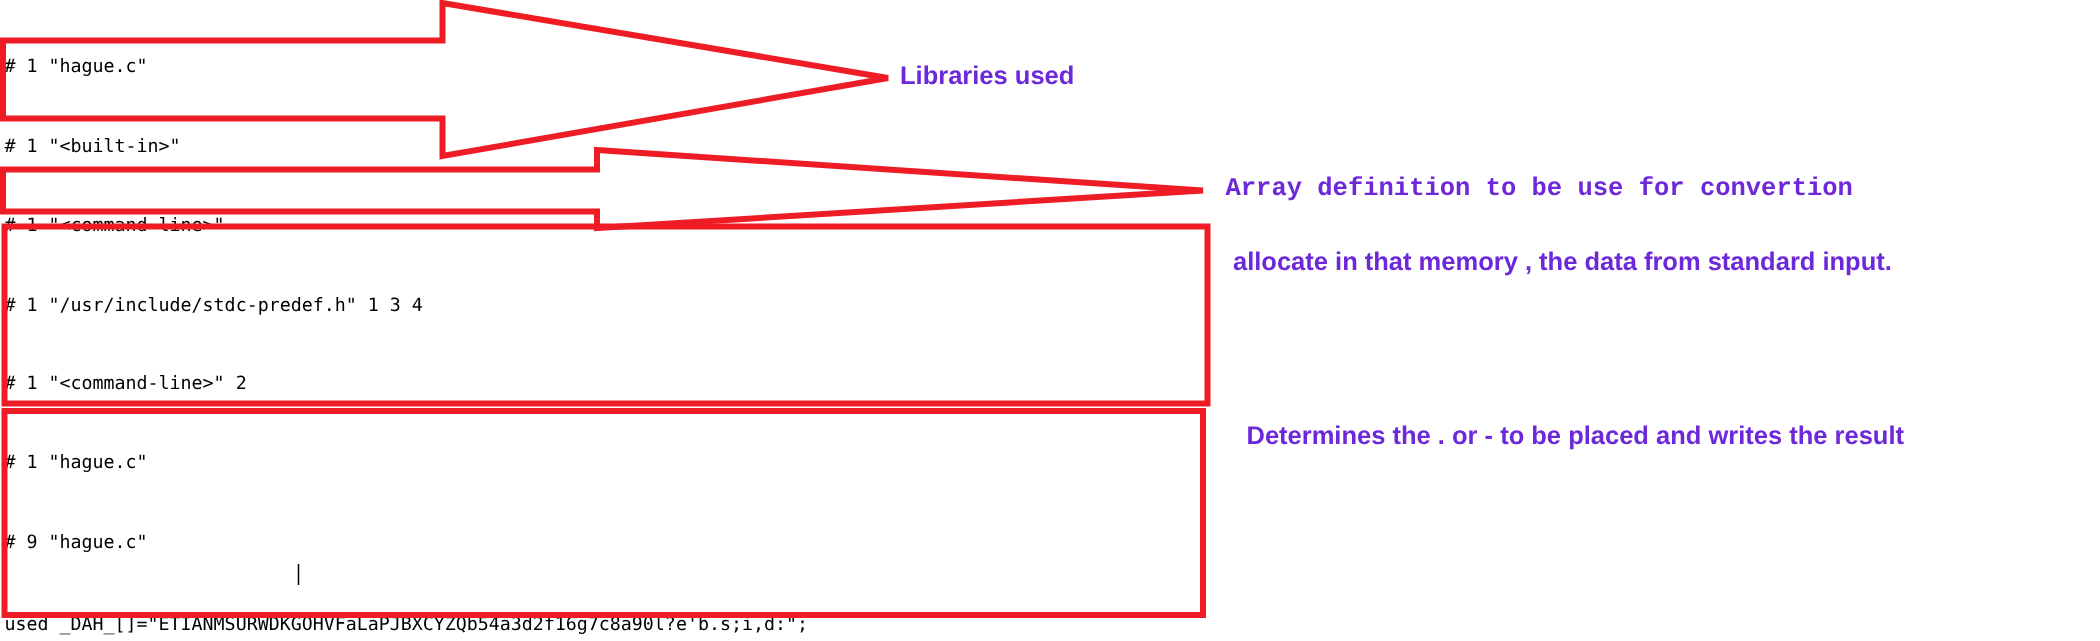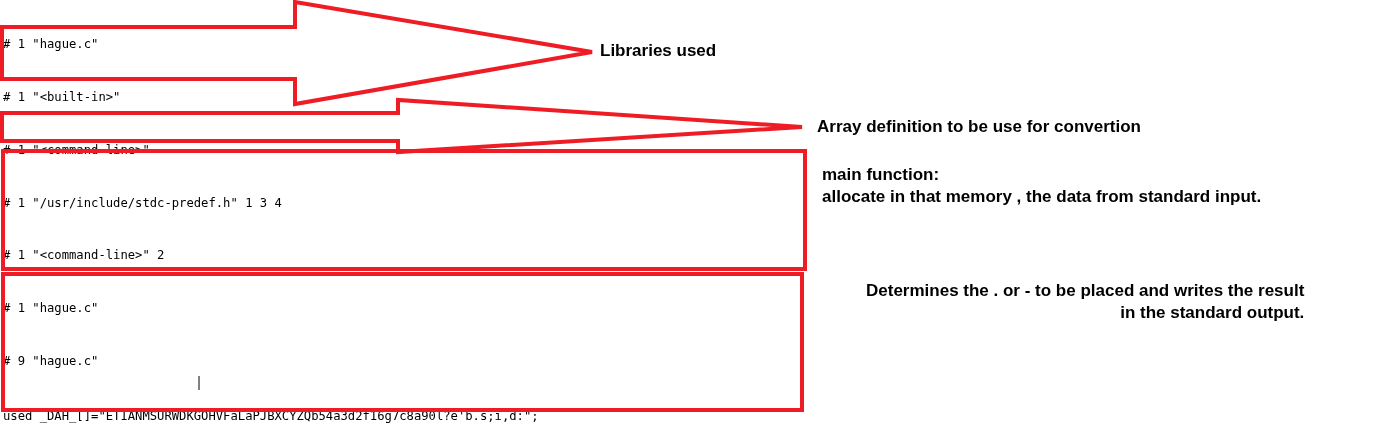"Libraries used" .ann { color: #000000 -> #6d28d9 }
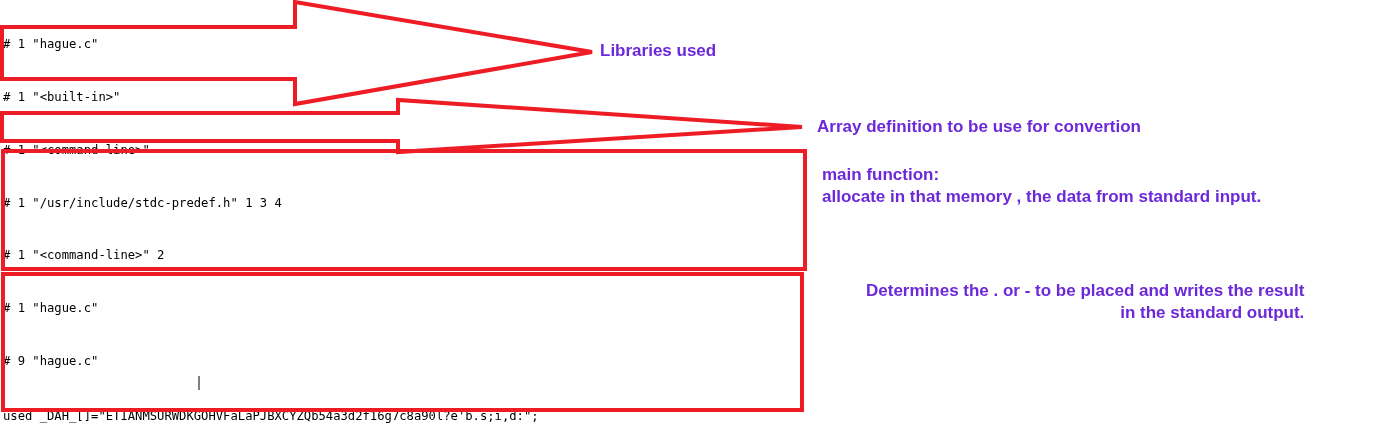"Array definition to be use" div.ann { font-family: none -> Liberation Mono, monospace }
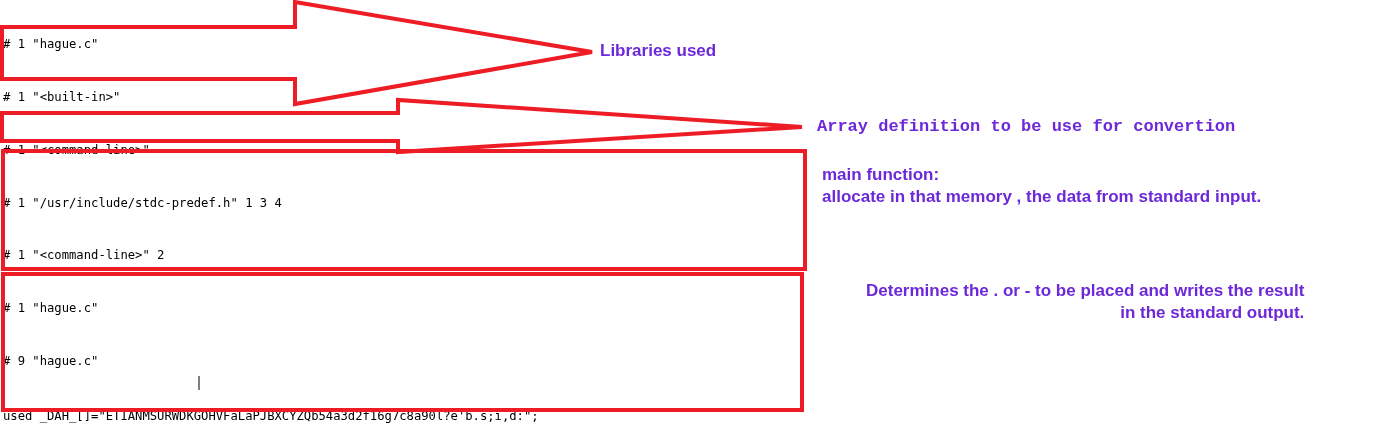"main function:" div { html: <div>main function:</div> -> none }
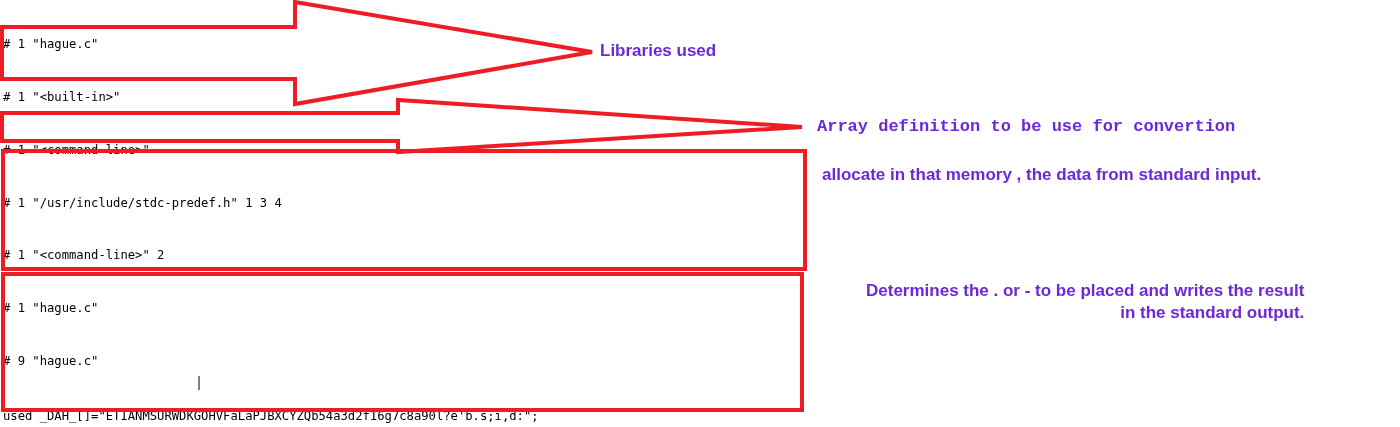"Determines the . or -" div.ann { left: 866px -> 831px; text-align: right -> none }
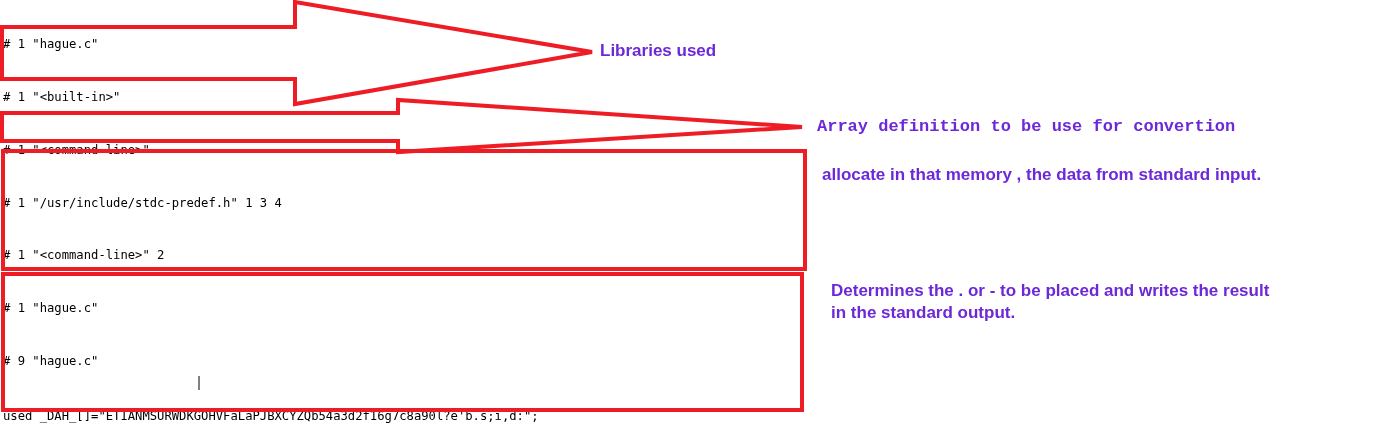"in the standard output." div { html: <div>in the standard output.</div> -> none }
